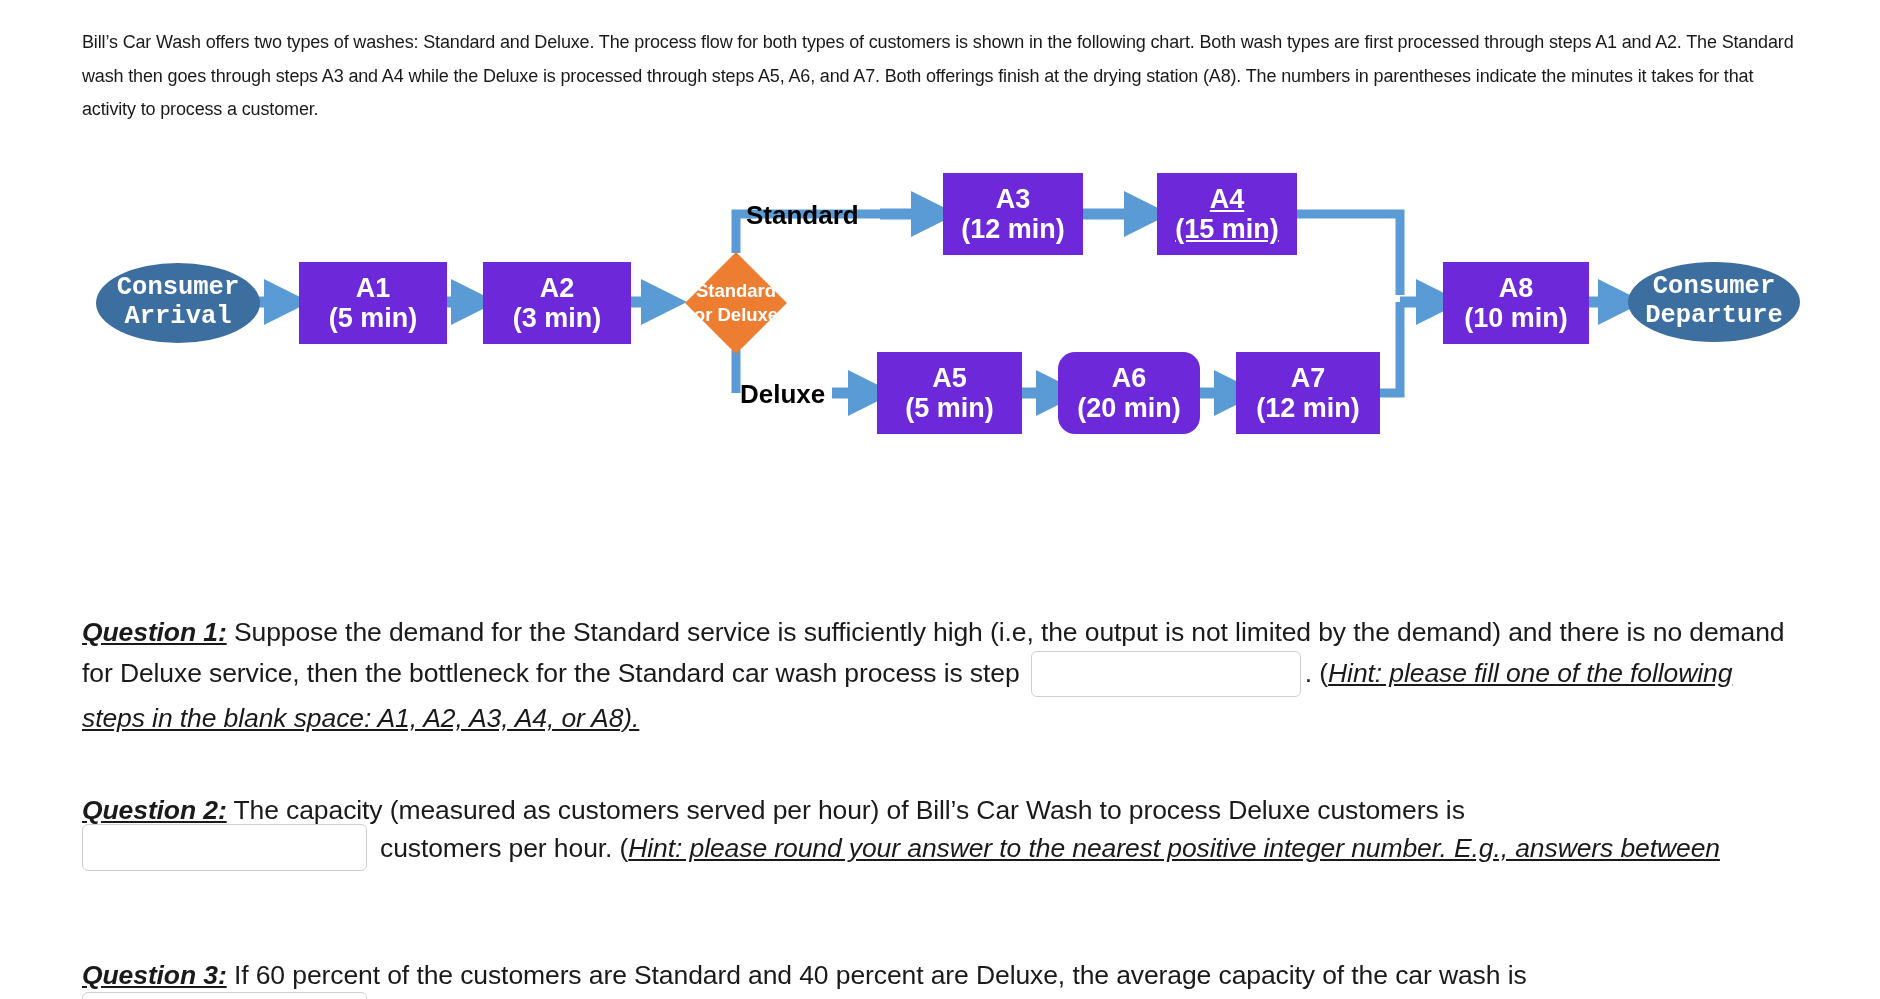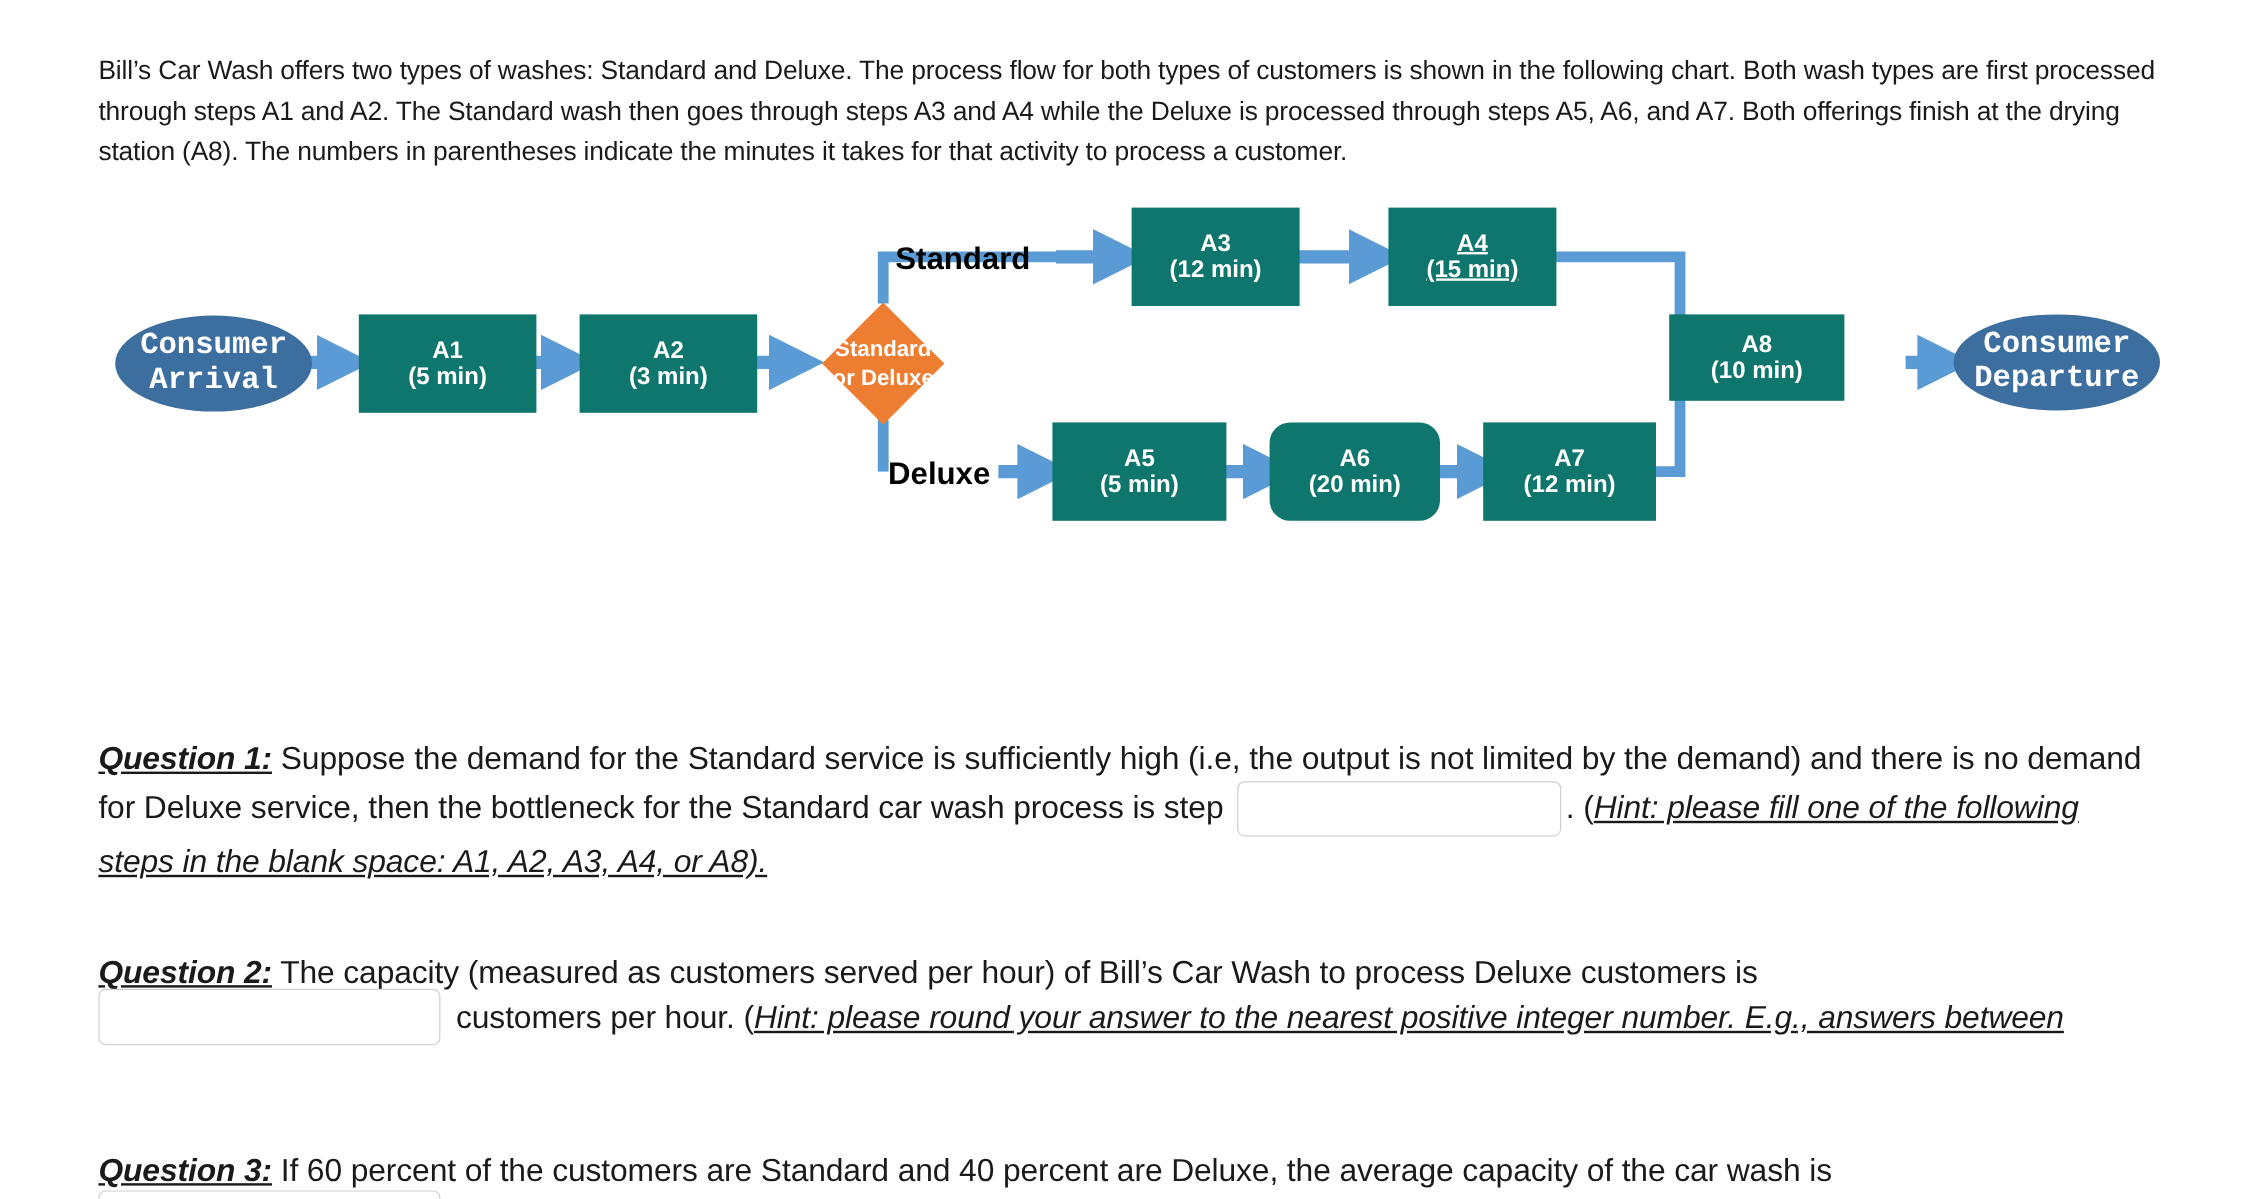"Bill’s Car Wash offers two" .intro { font-size: 22px -> 18px; margin-top: 16px -> none }
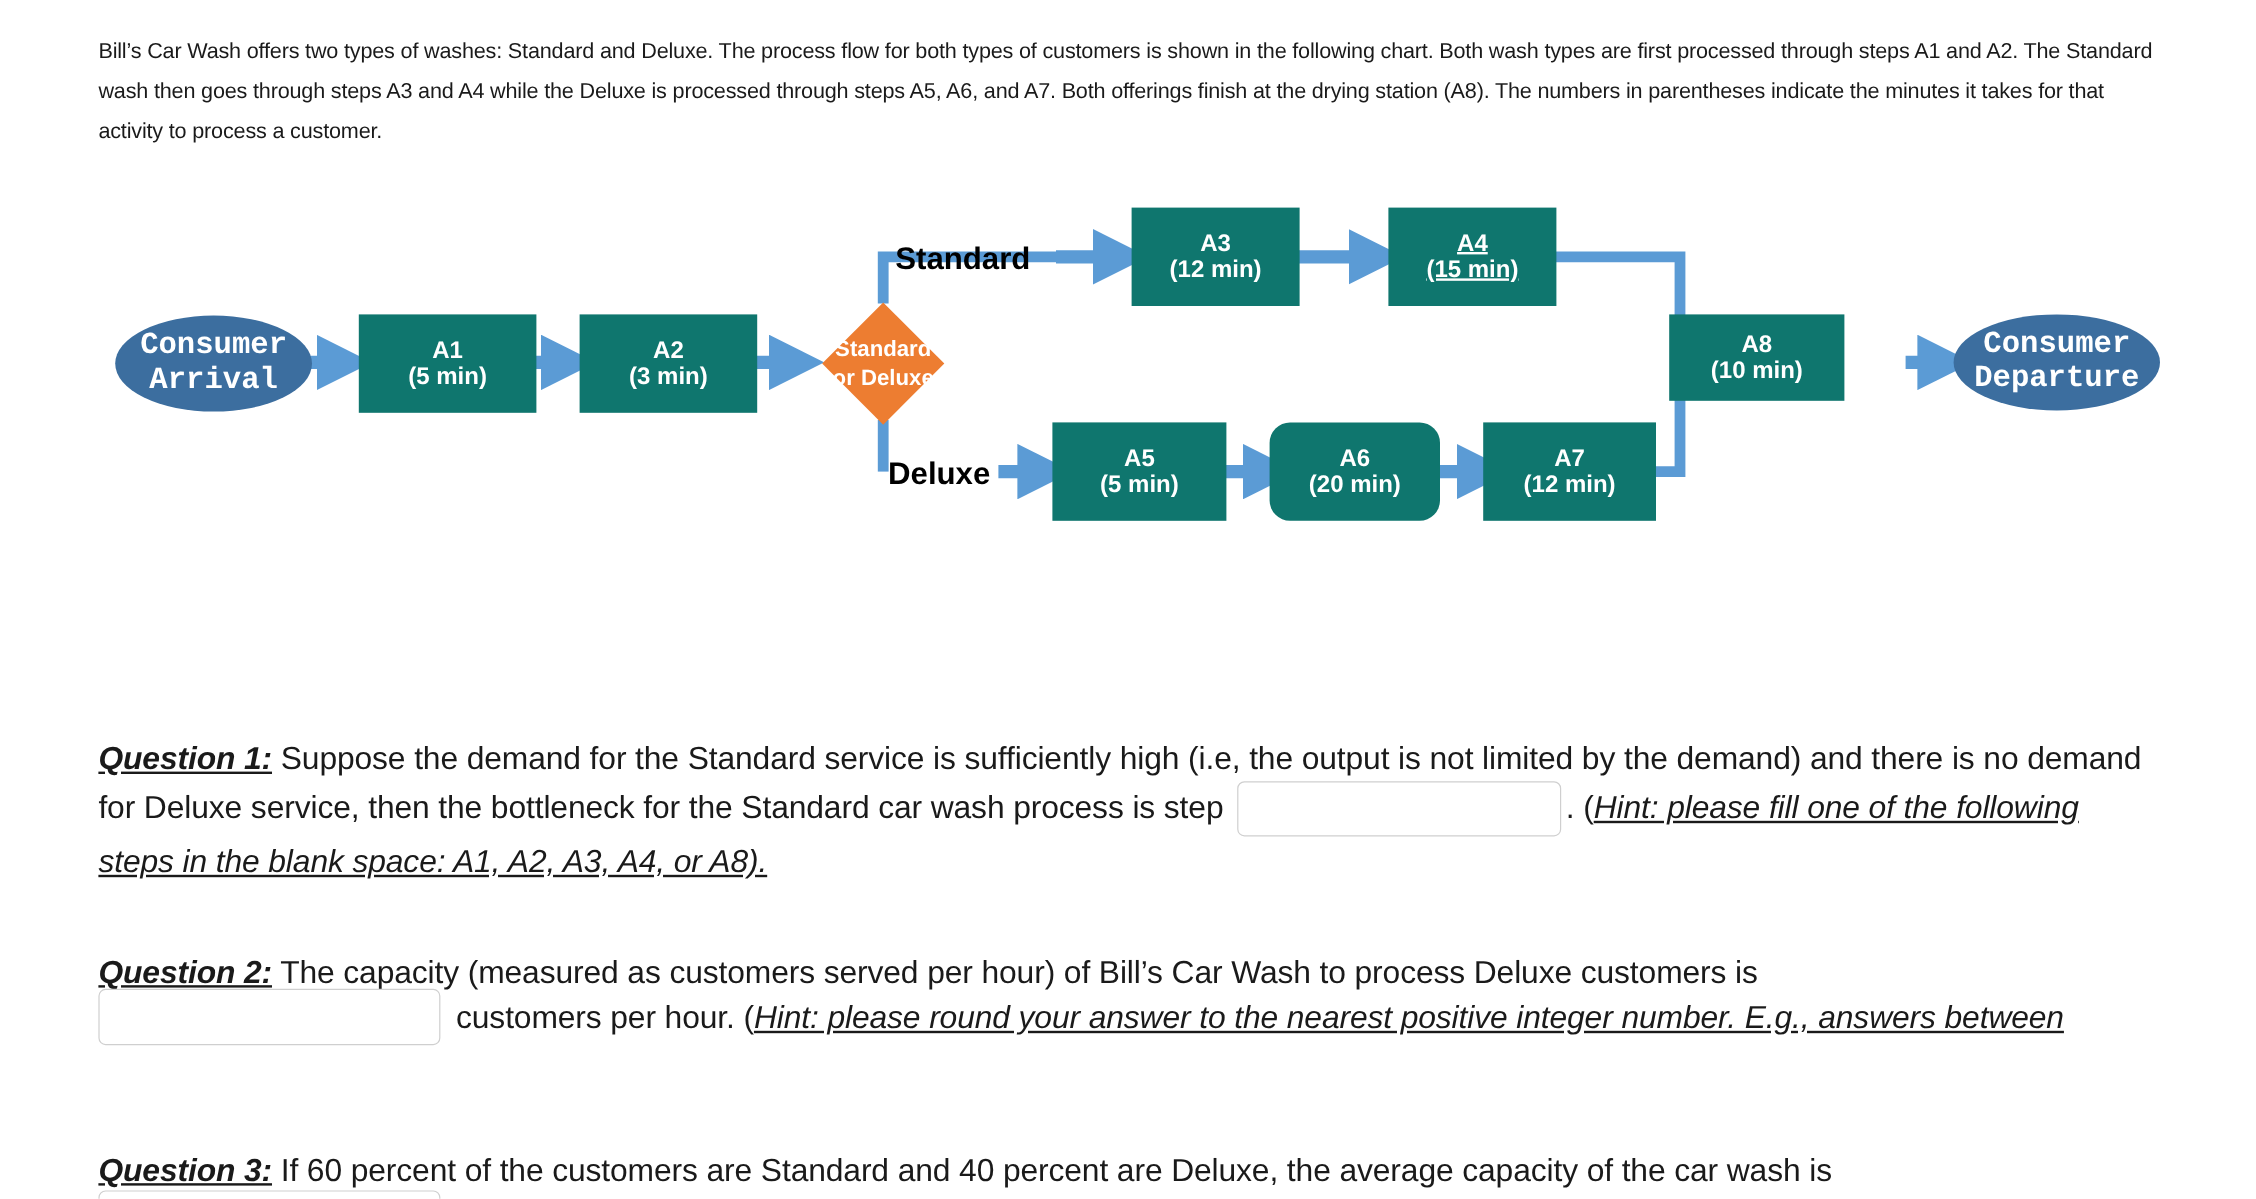"A3" .proc { background: #0f766e -> #6d28d9; font-size: 20px -> 27px }
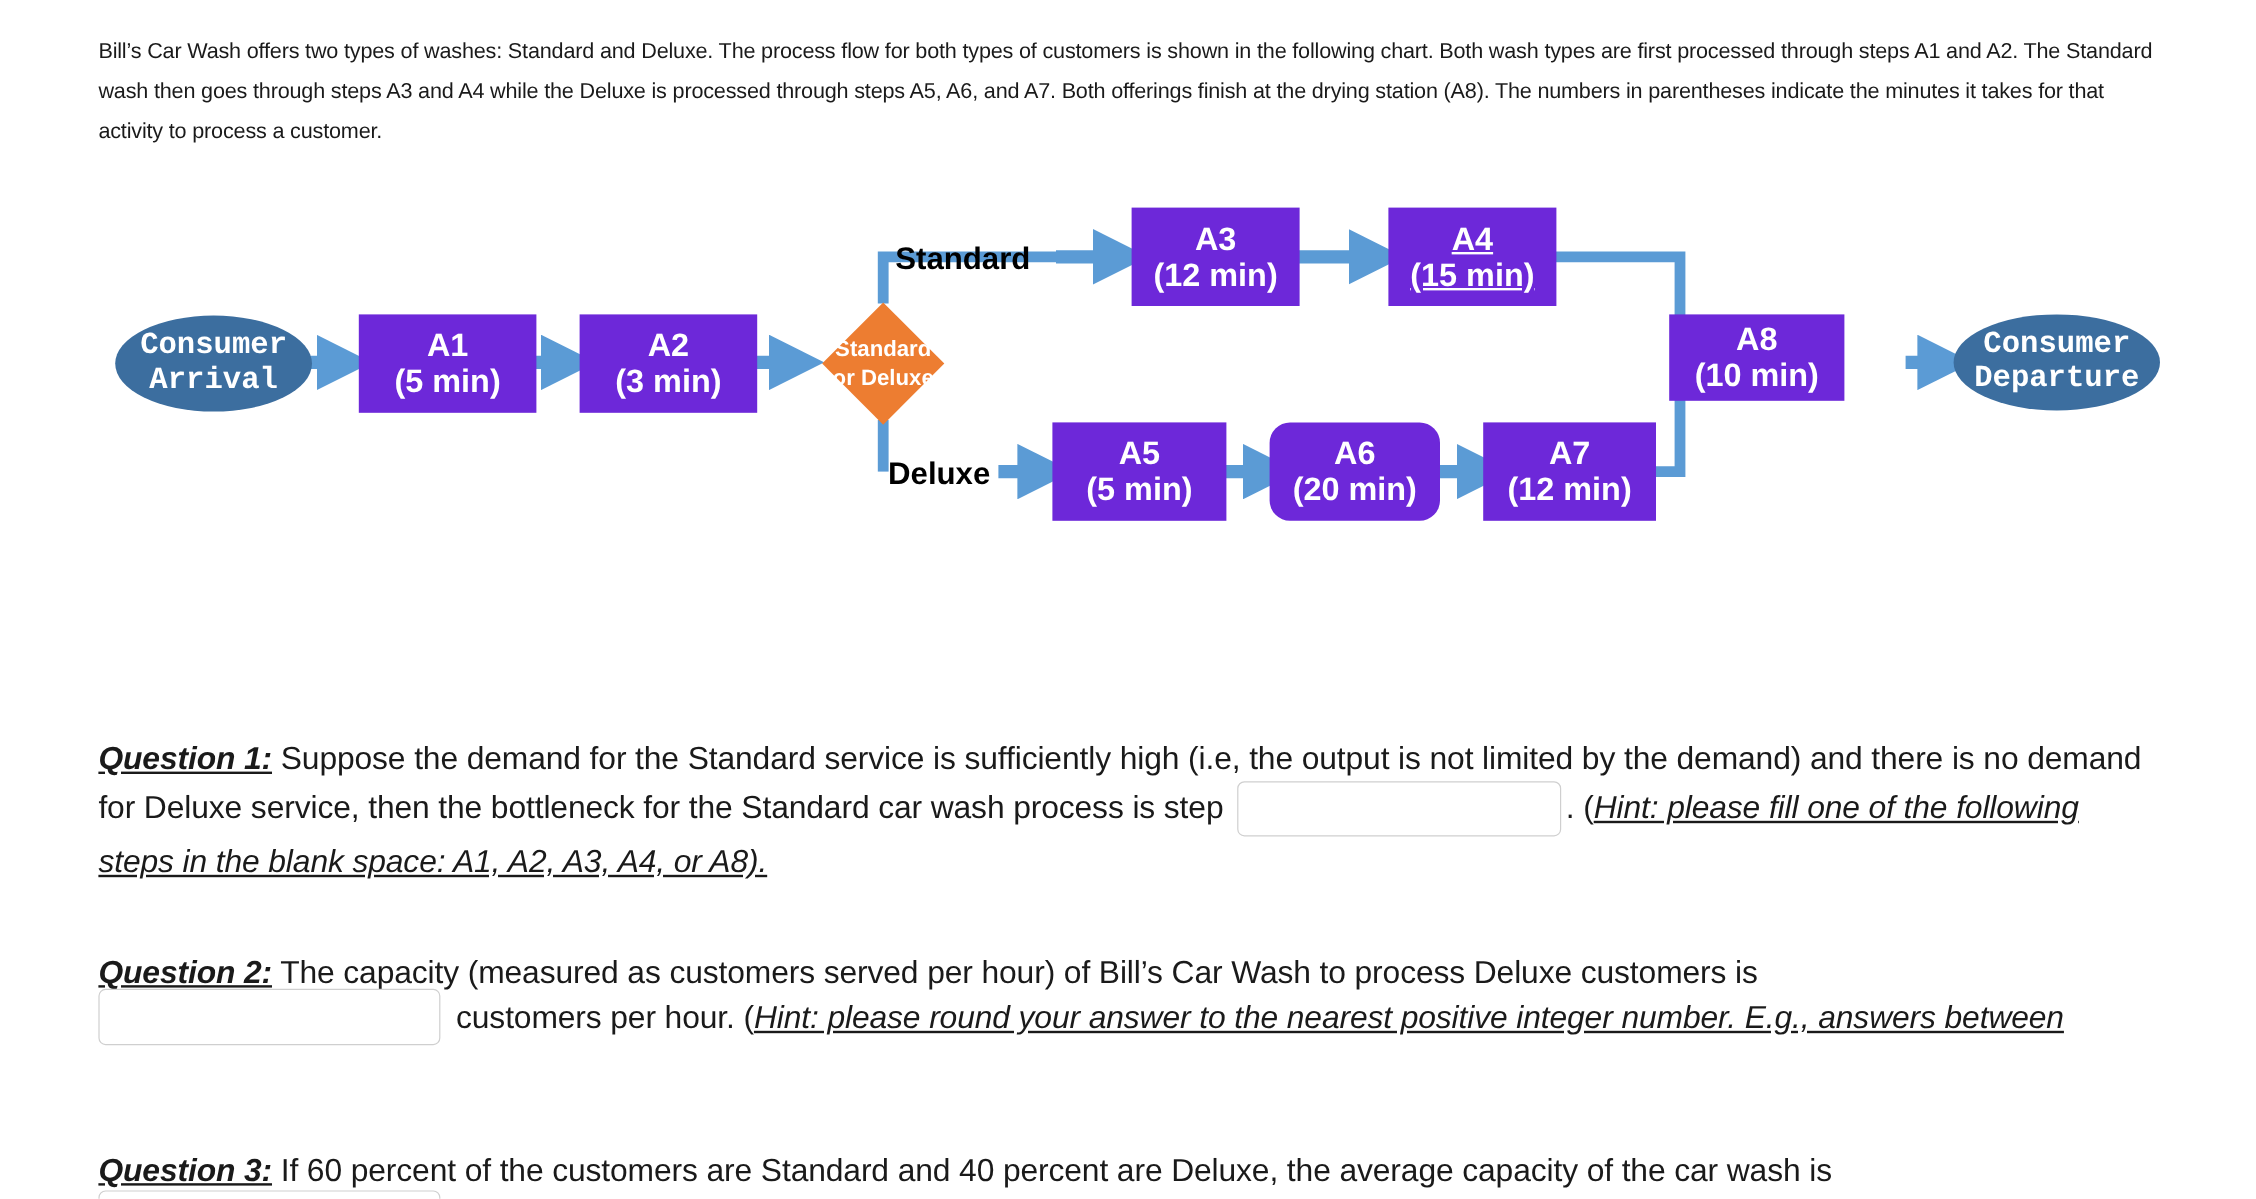"A8" div.node { height: 72px -> 82px; left: 1391px -> 1443px }
